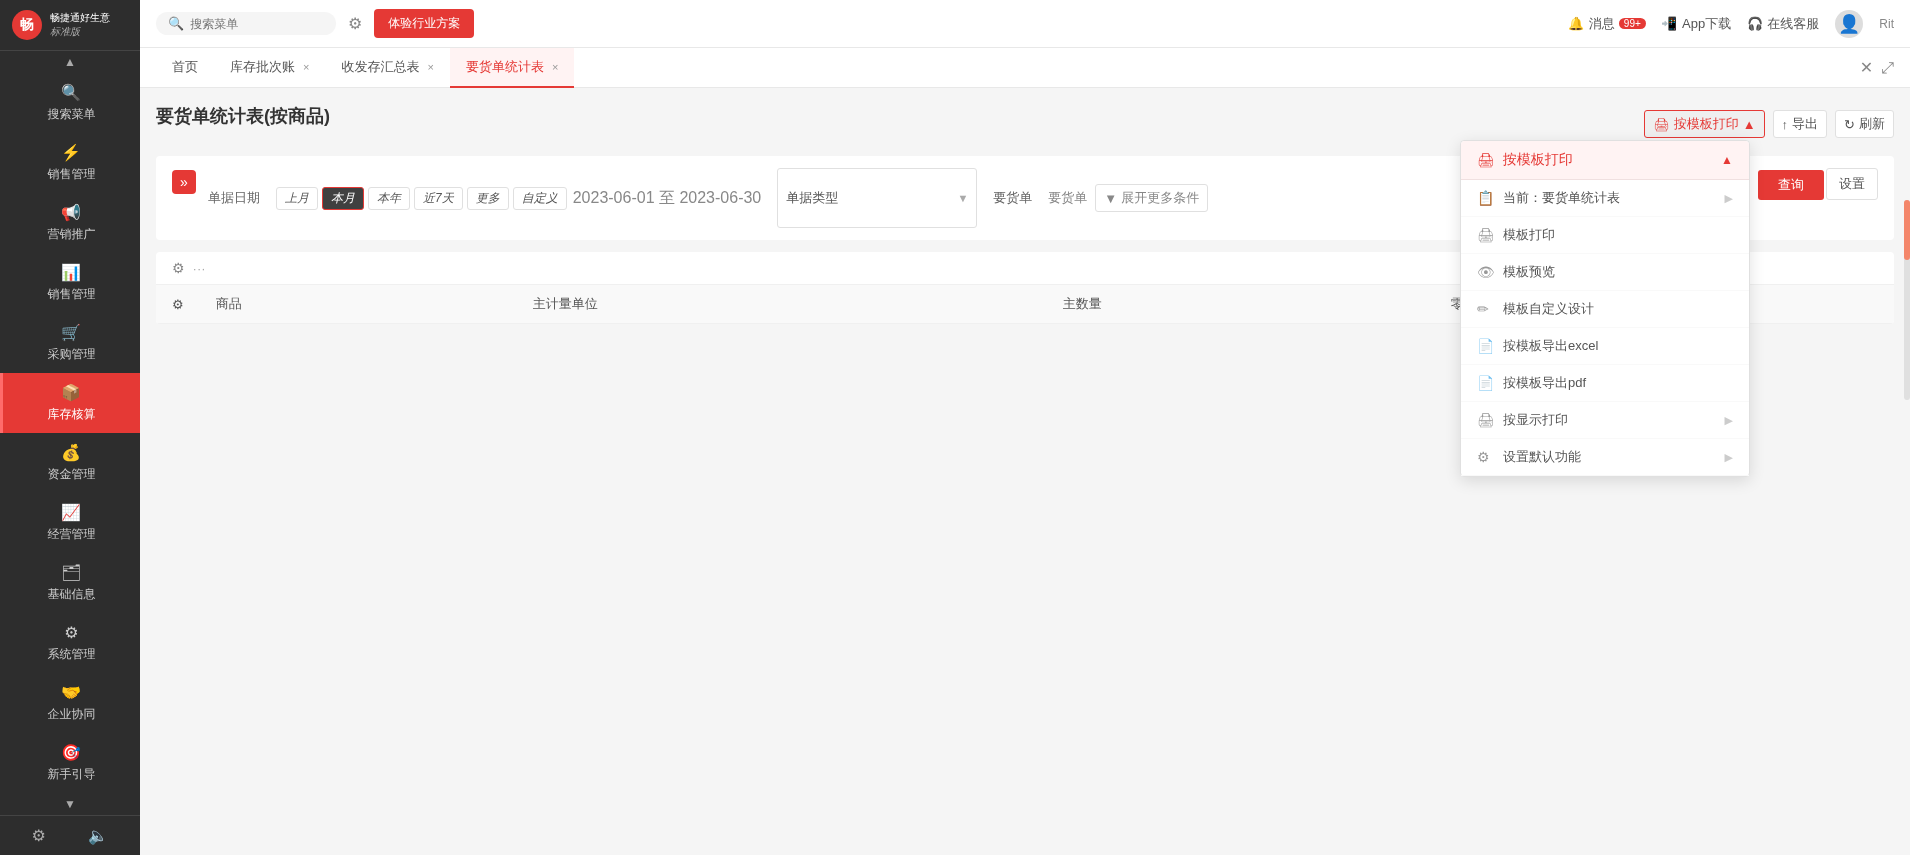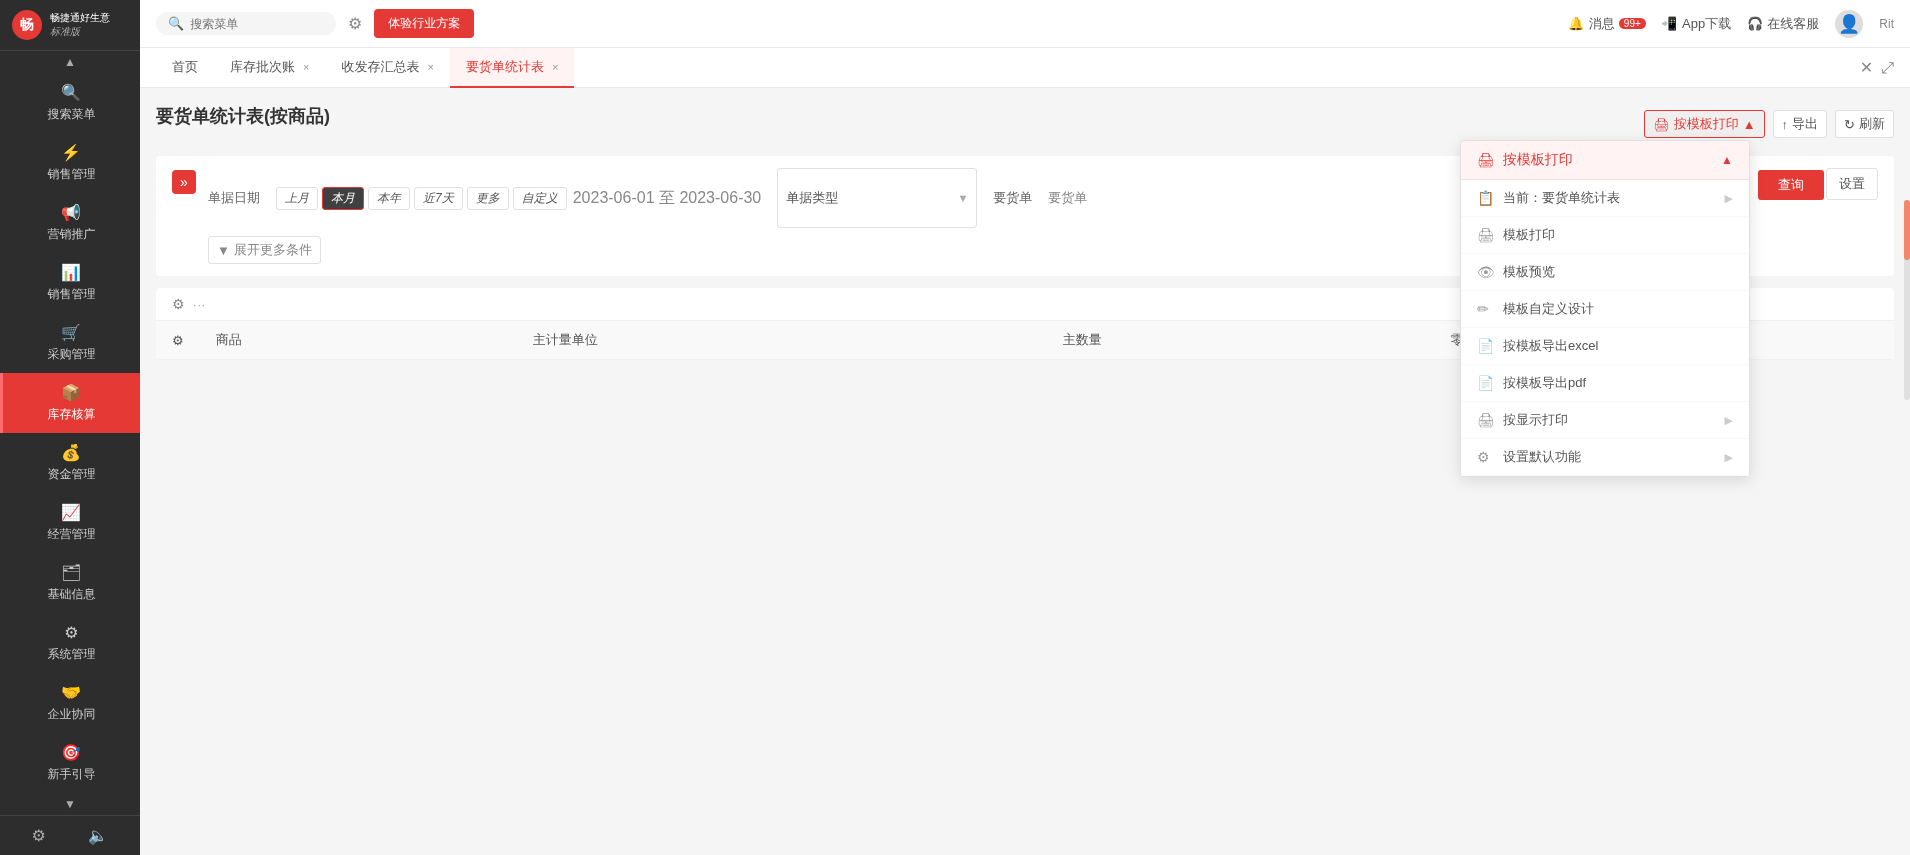"单据日期" .filter-fields { flex-direction: column -> none }
